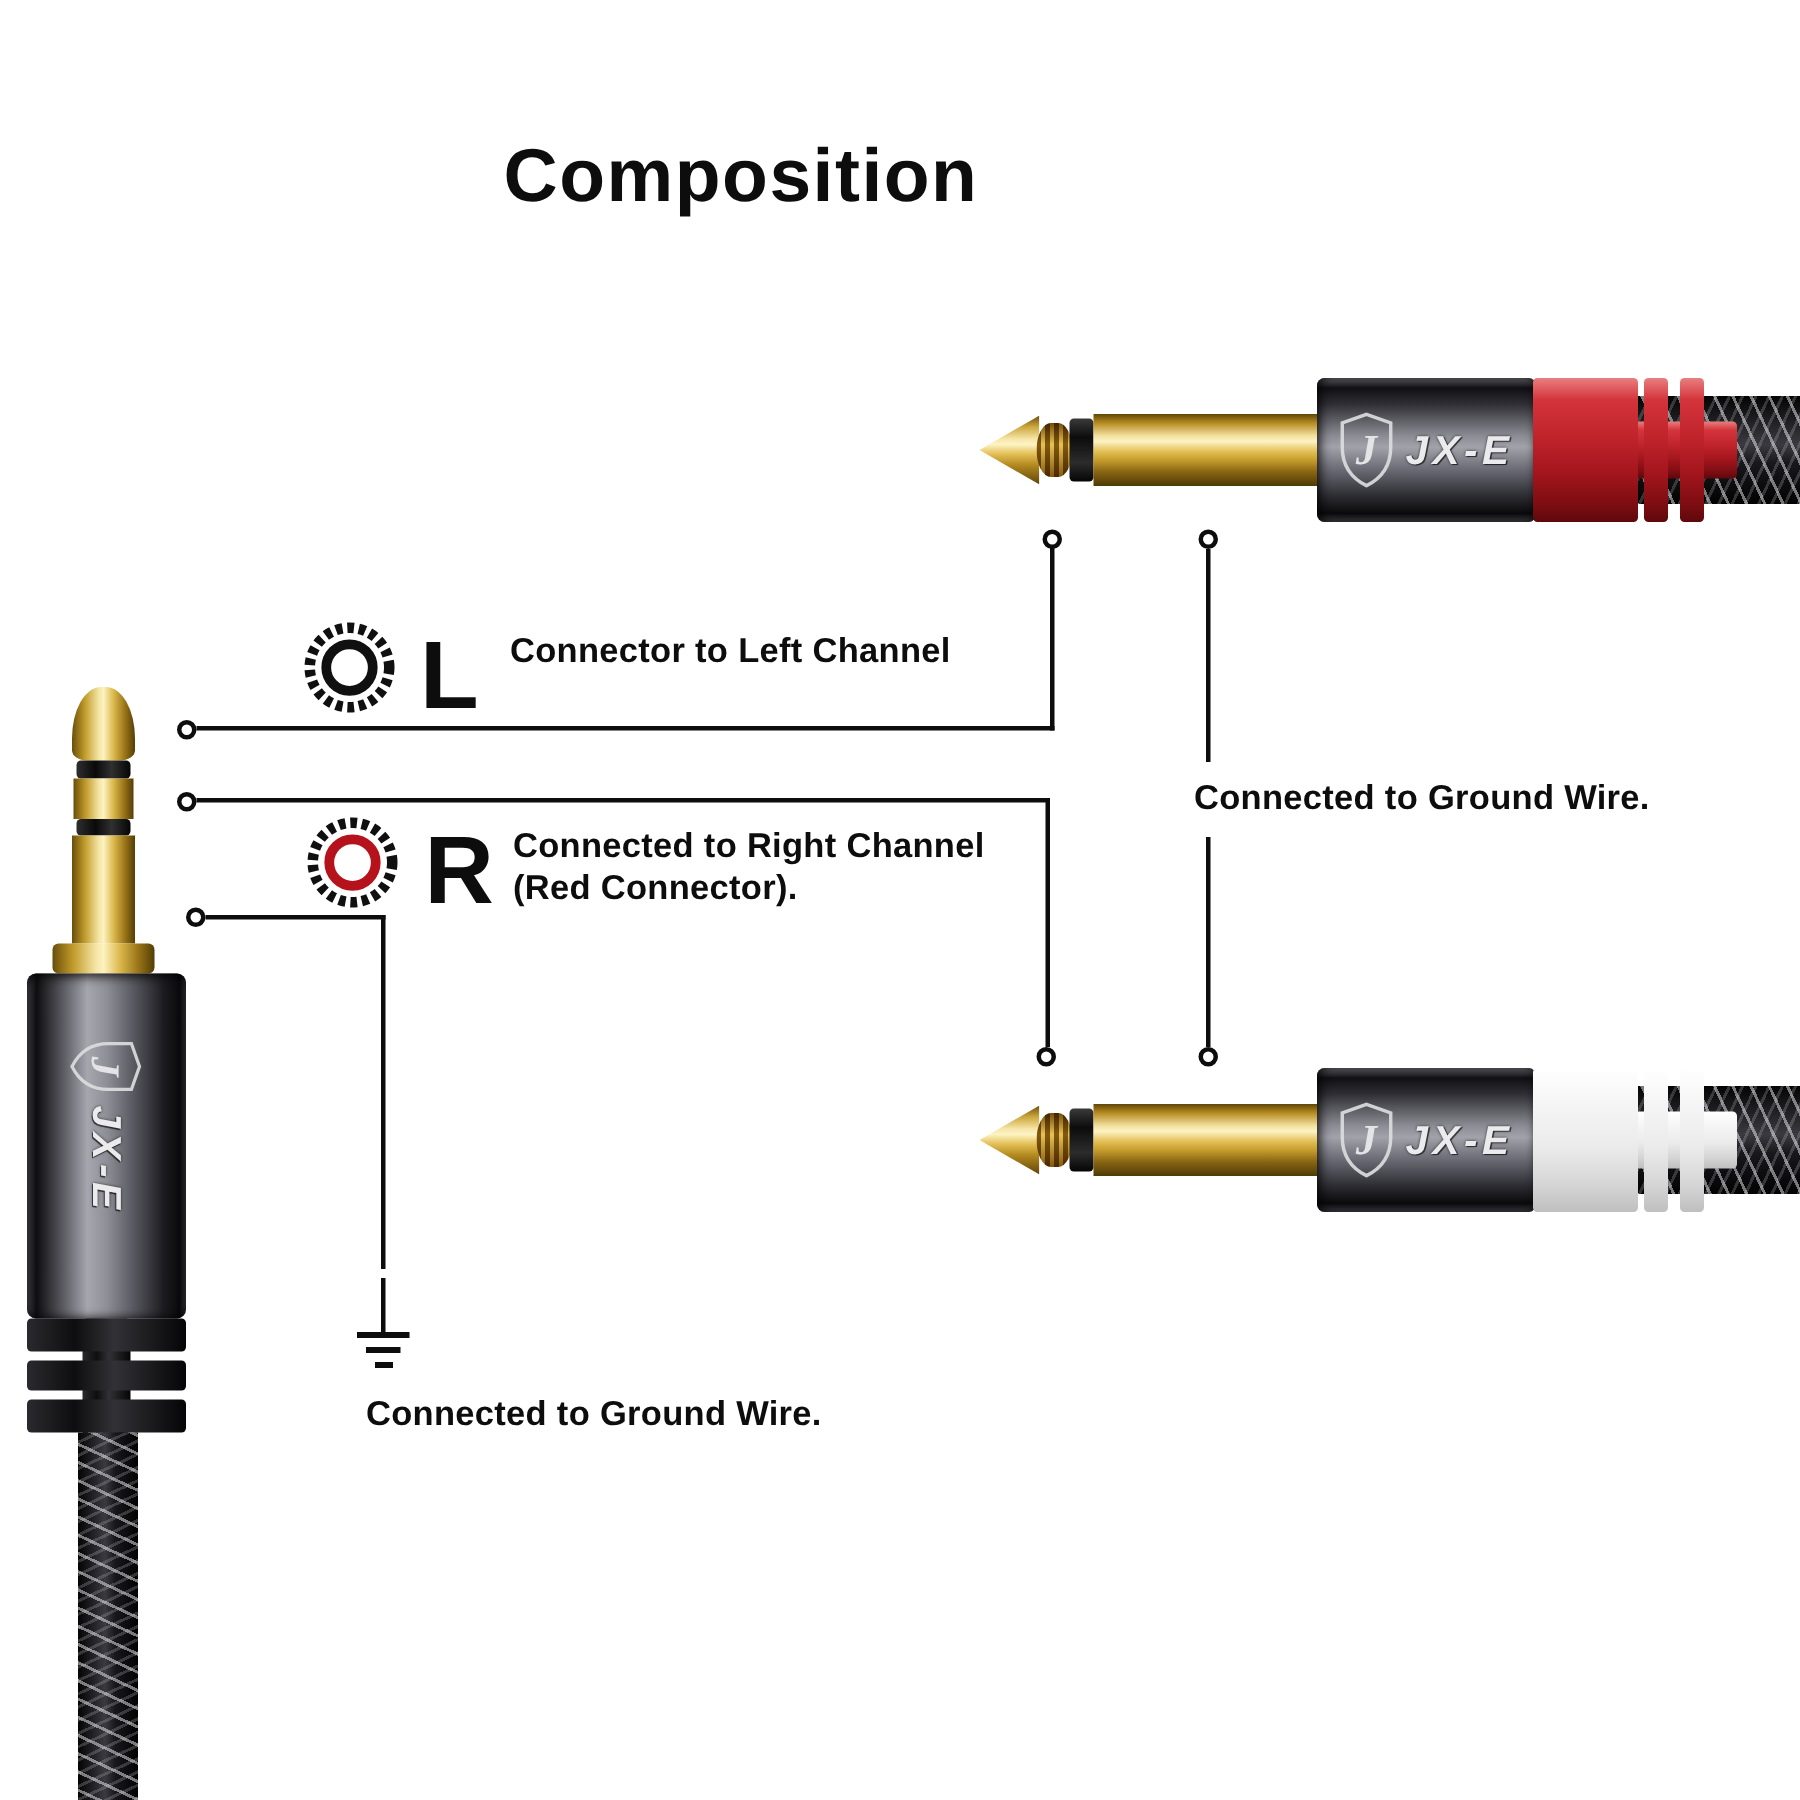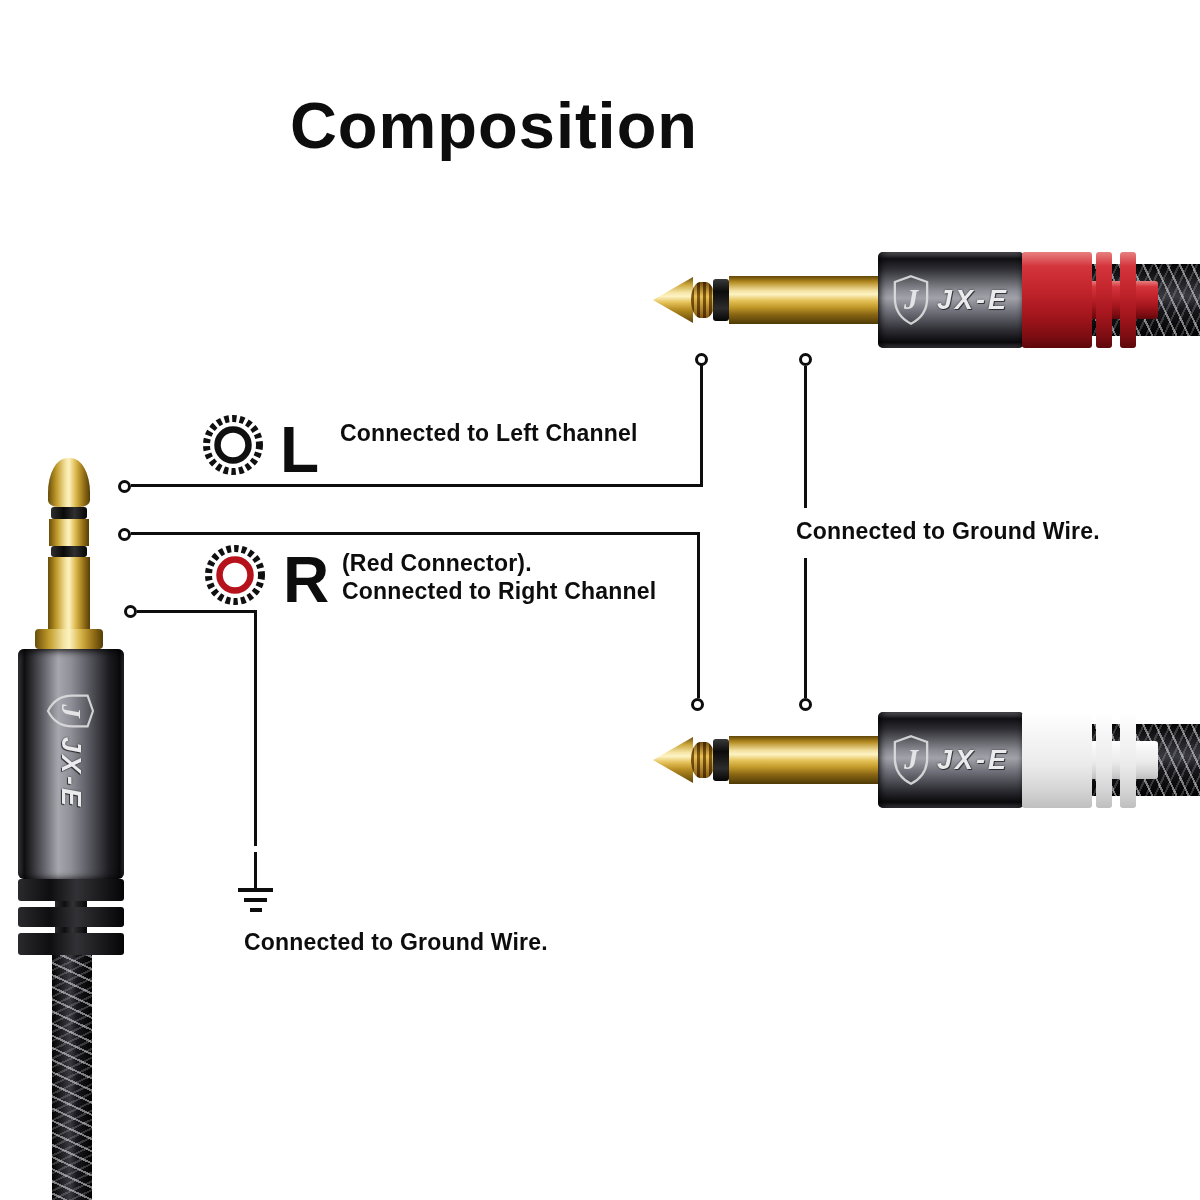"Composition" .title { font-size: 65px -> 50px }
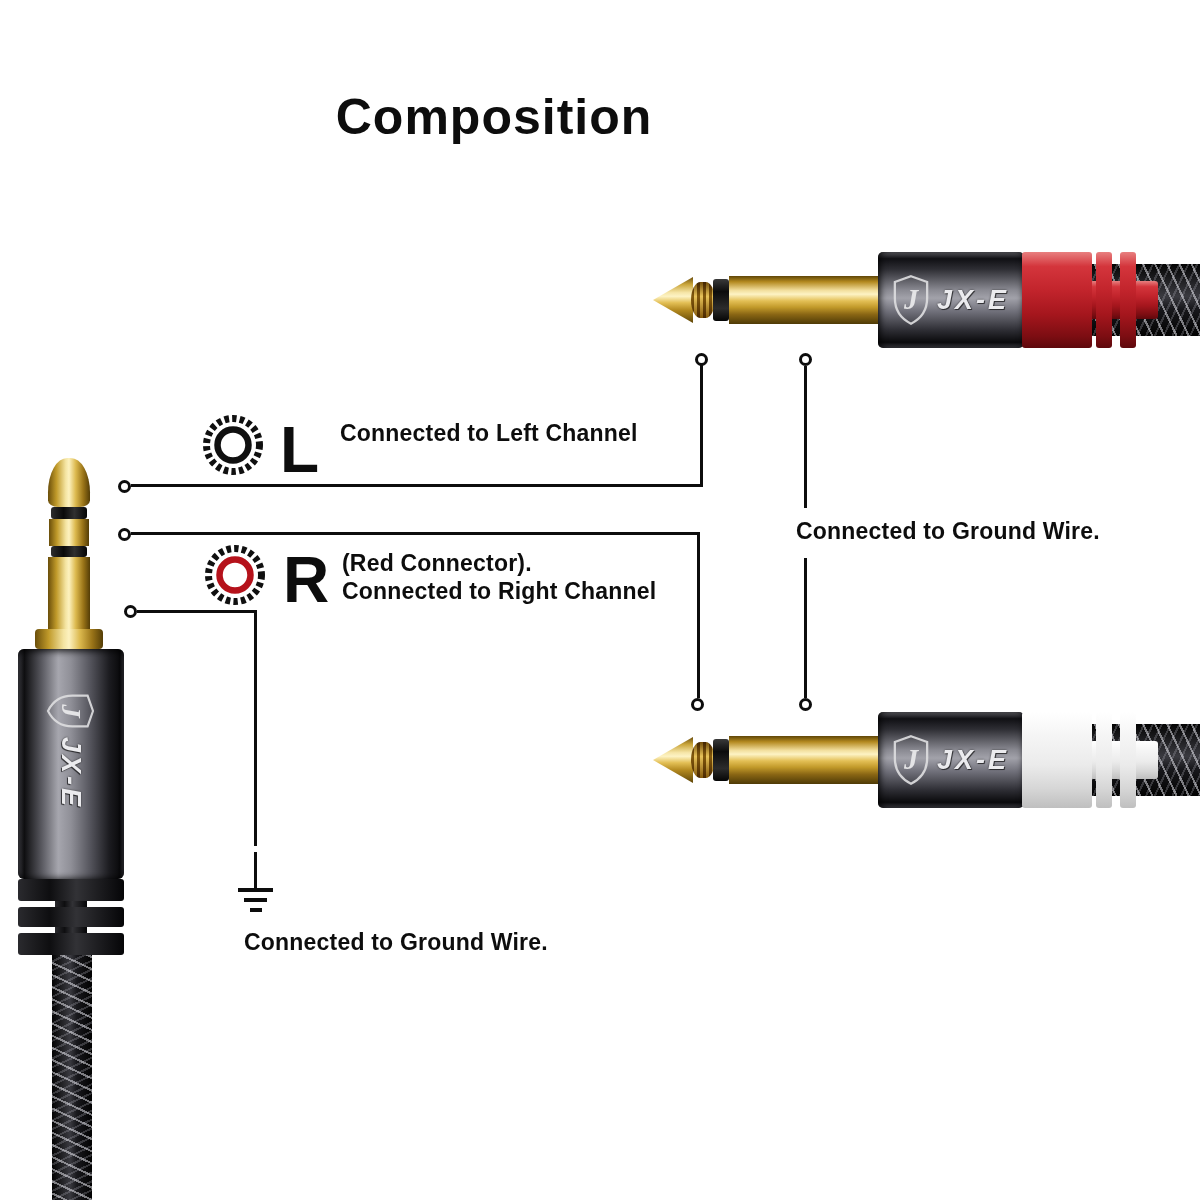"Connected to Left Channel" div { text: Connected -> Connector }
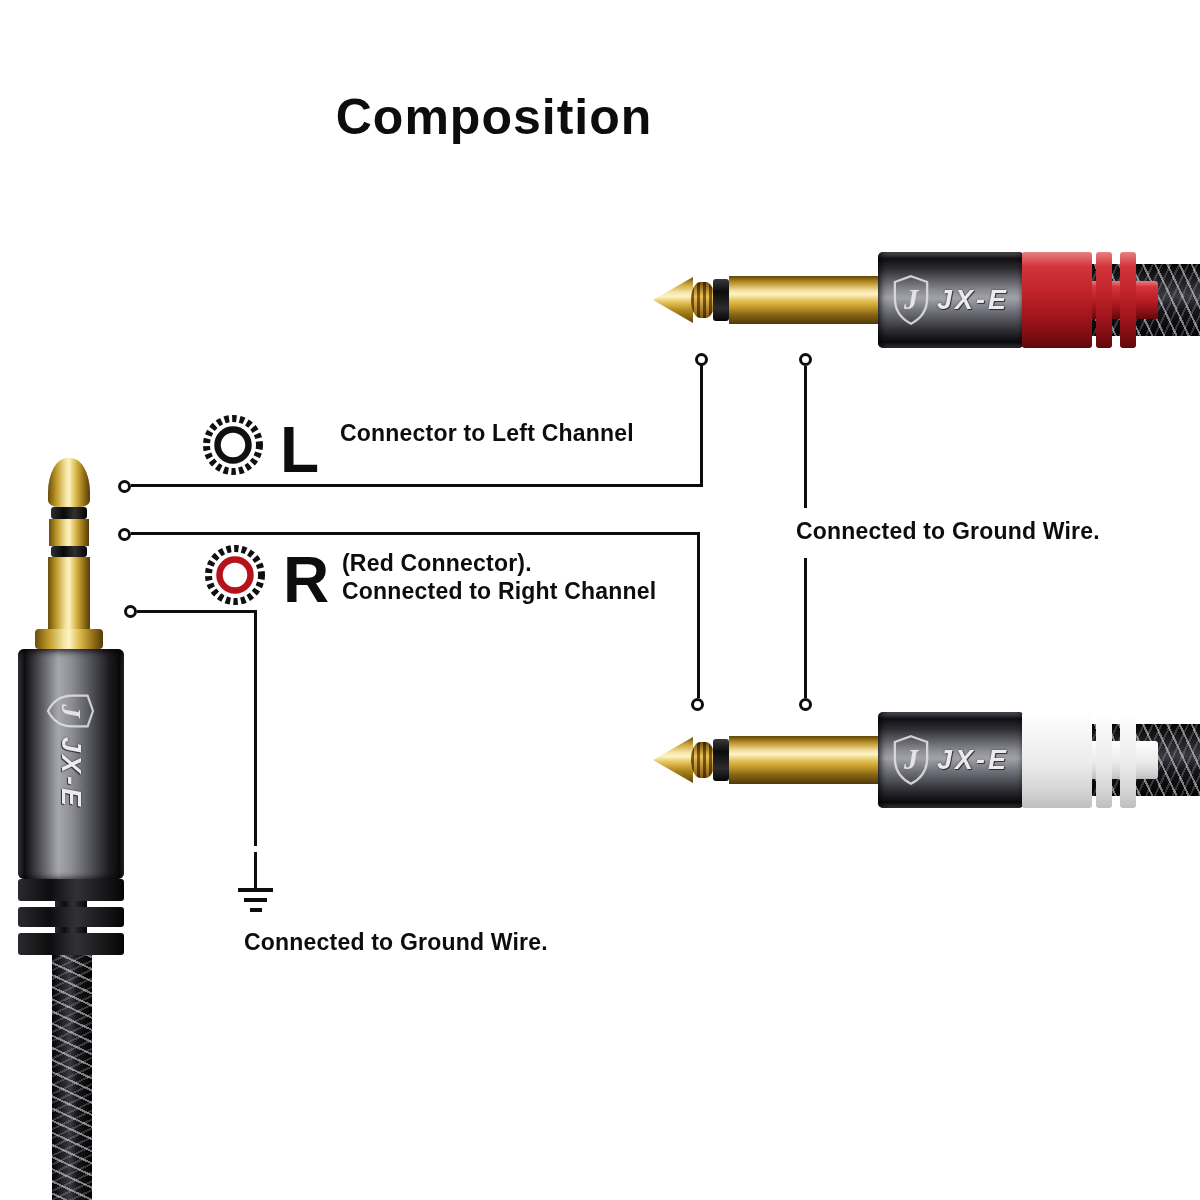"(Red Connector)." div { order: before "Connected to Right Channel" -> after "Connected to Right Channel" }
